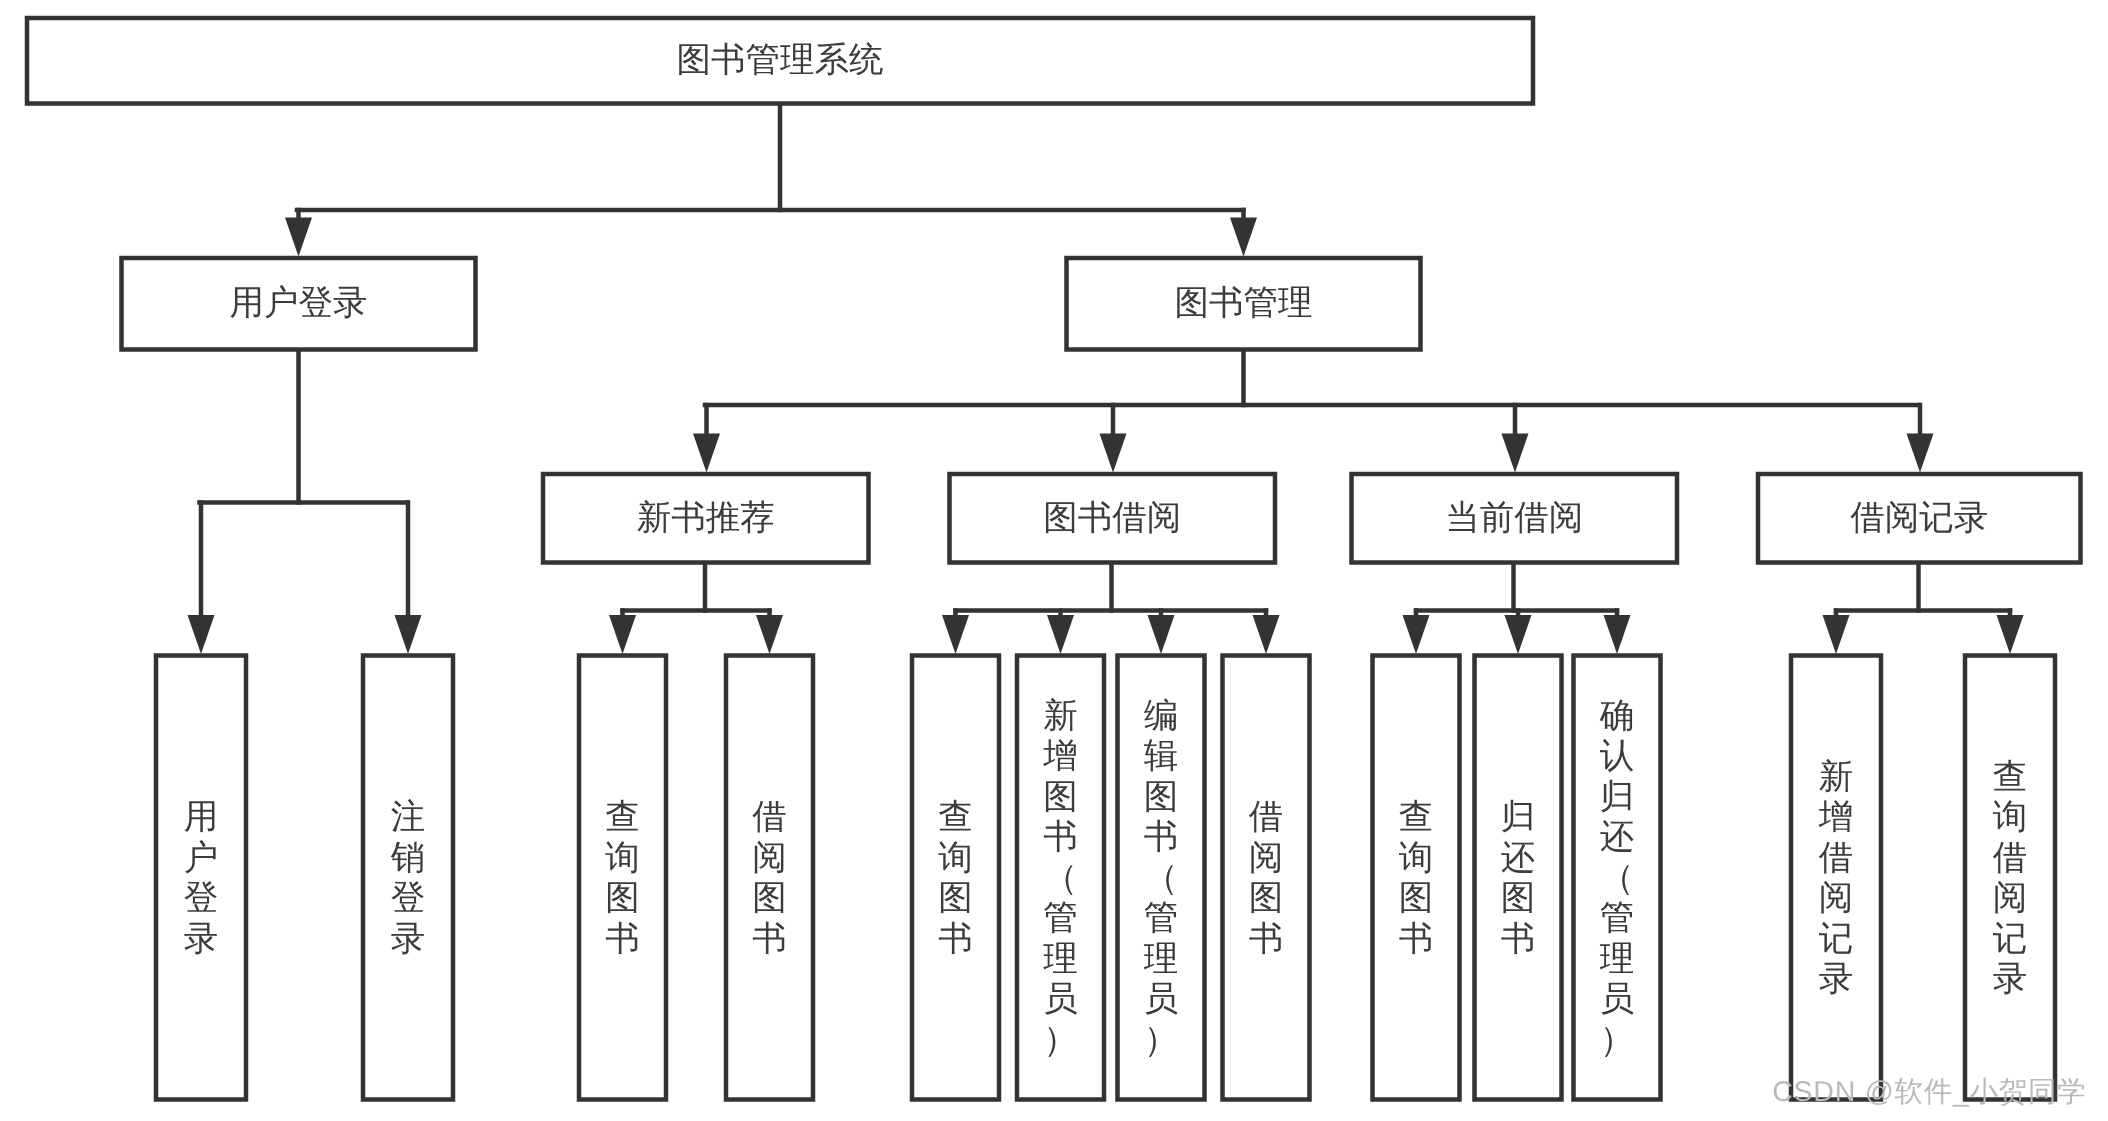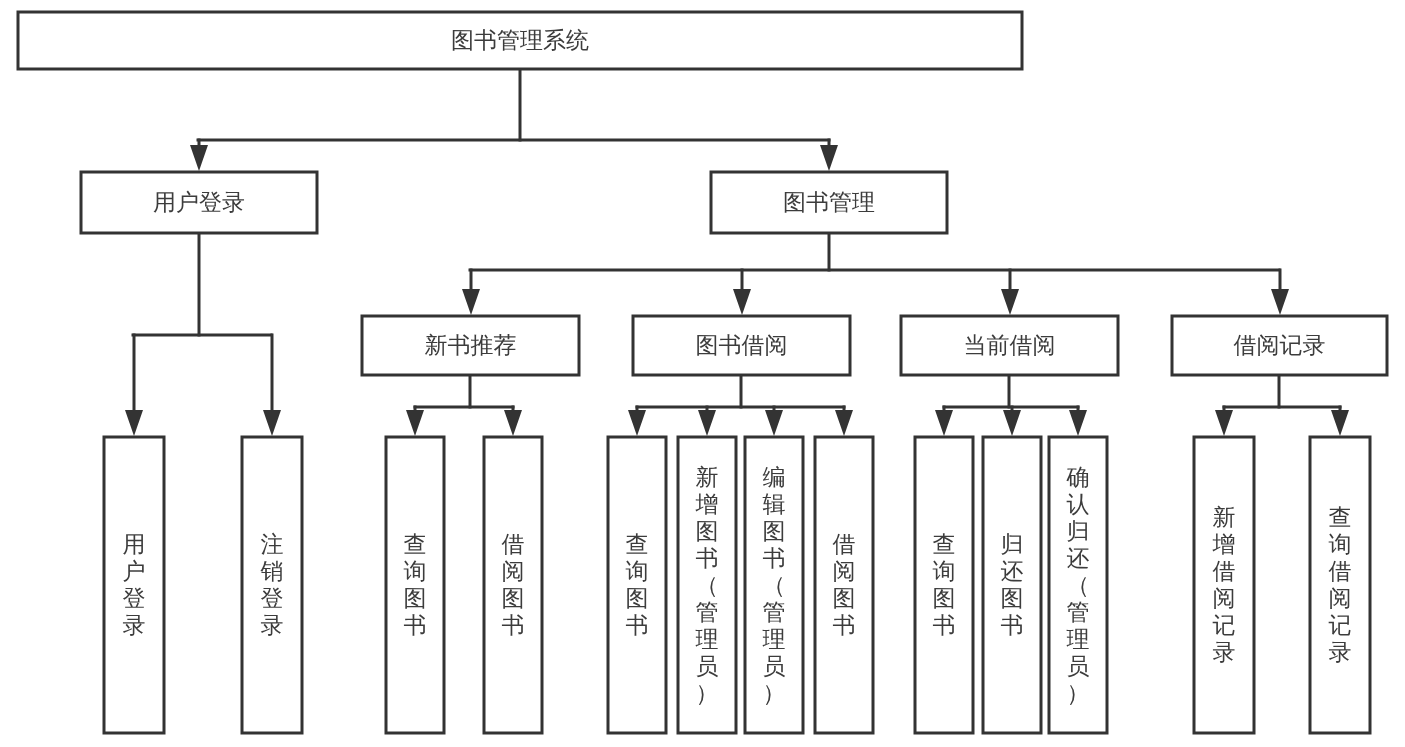"CSDN @软件_小贺同学" div.watermark { html: none -> <div>CSDN @软件_小贺同学</div> }
